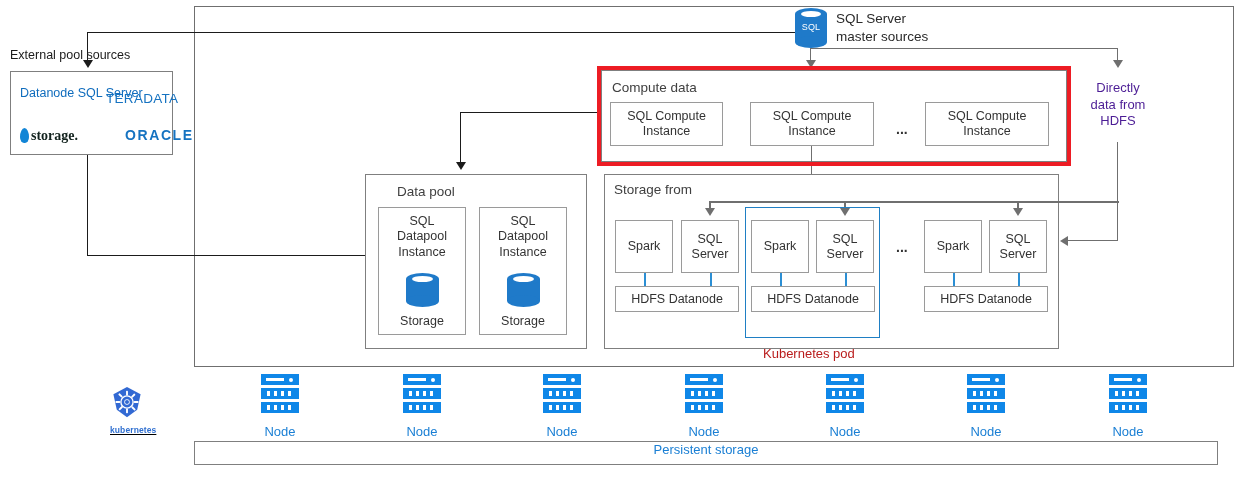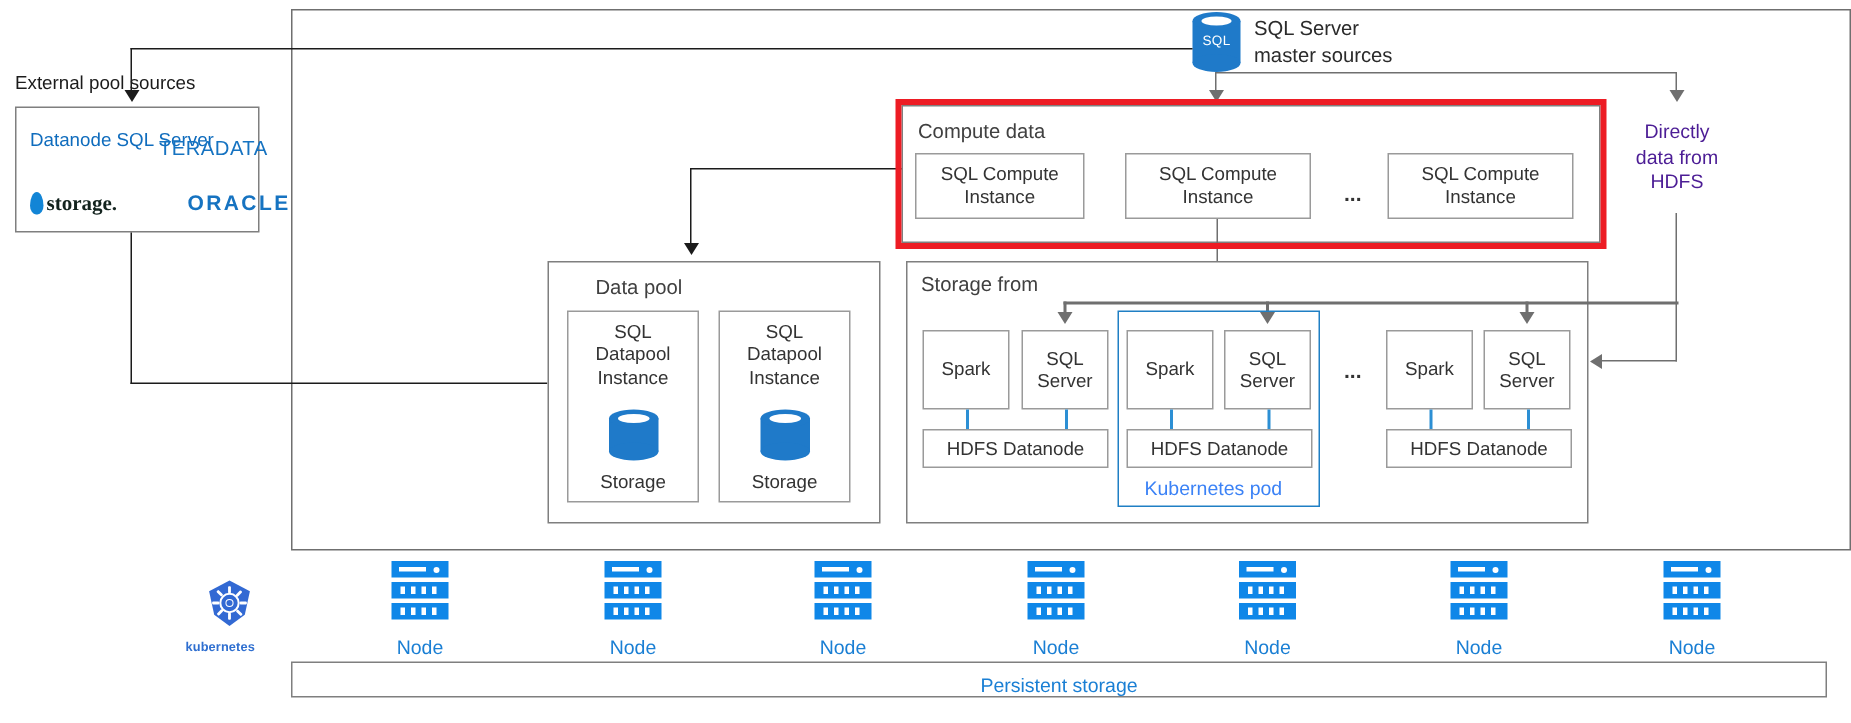"Kubernetes pod" .kpod-label { color: #3b82f6 -> #b91c1c; margin-top: none -> 28px }
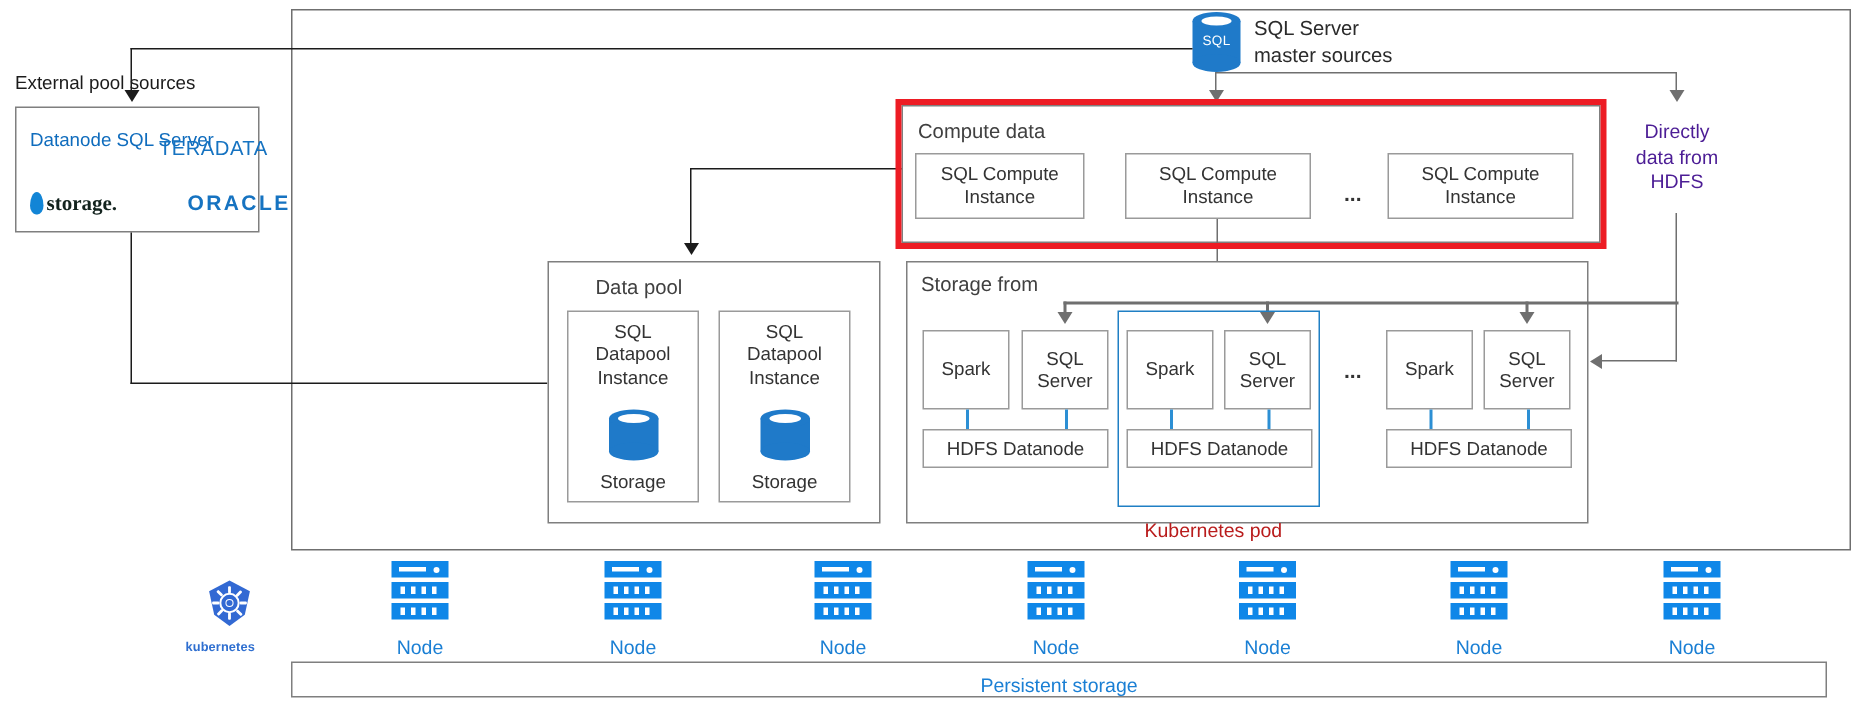"kubernetes" .k8s-wrap { text-align: right -> left; text-decoration: none -> underline }
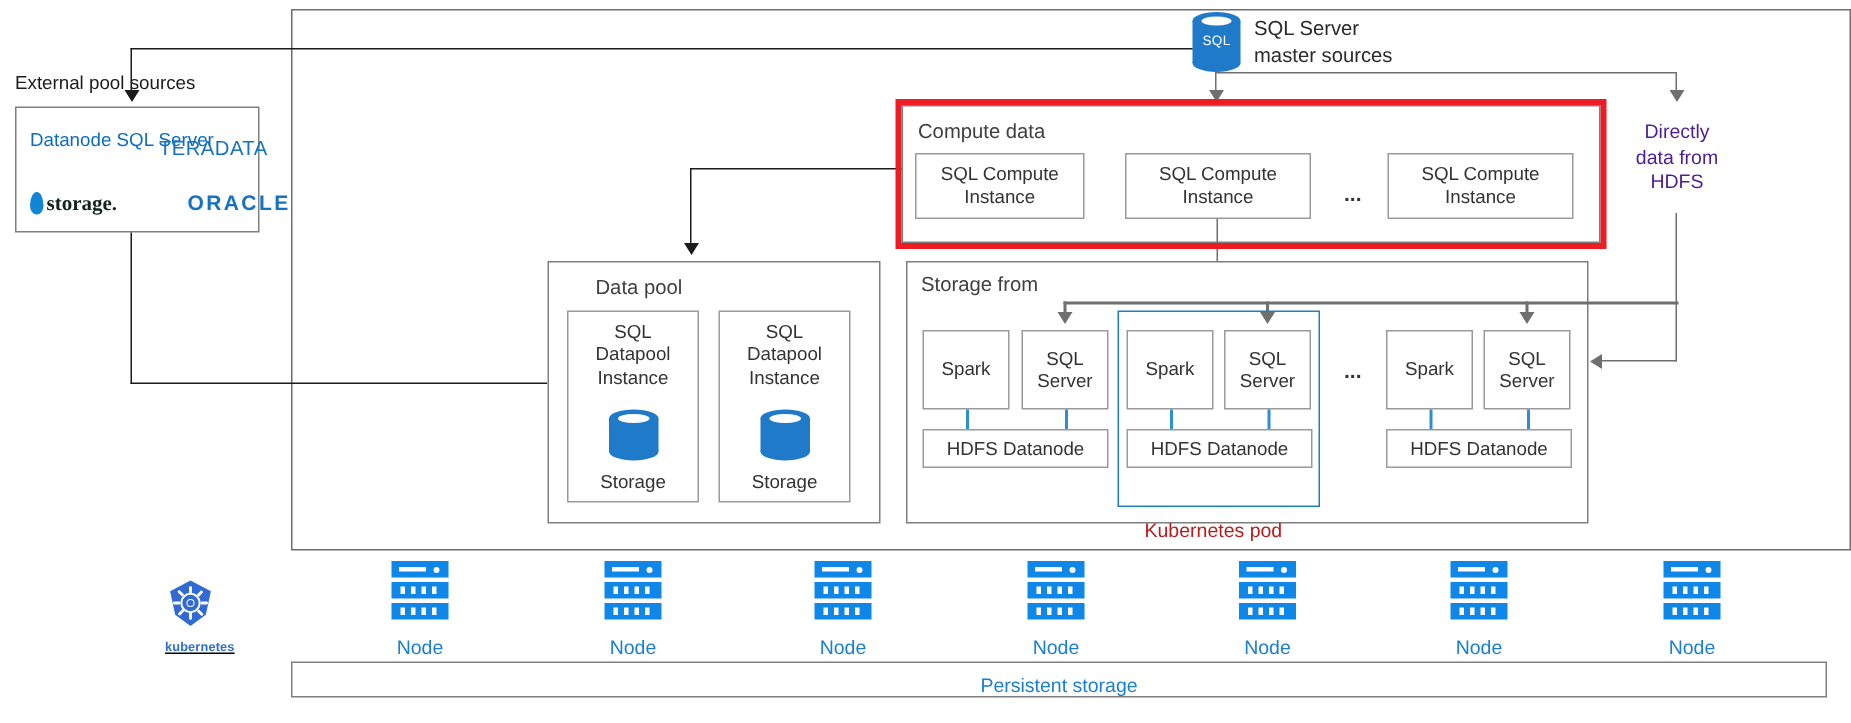"Persistent storage" .pstore { align-items: flex-end -> flex-start }
